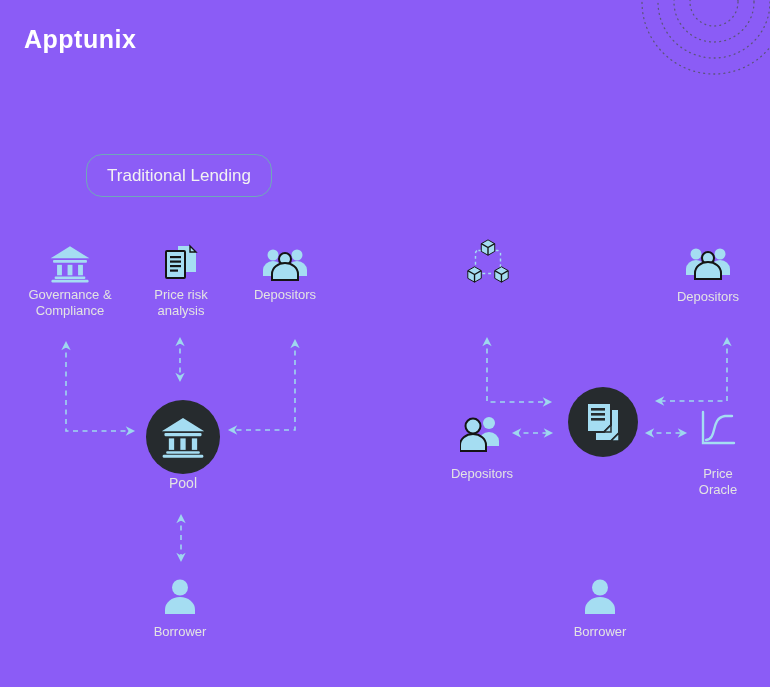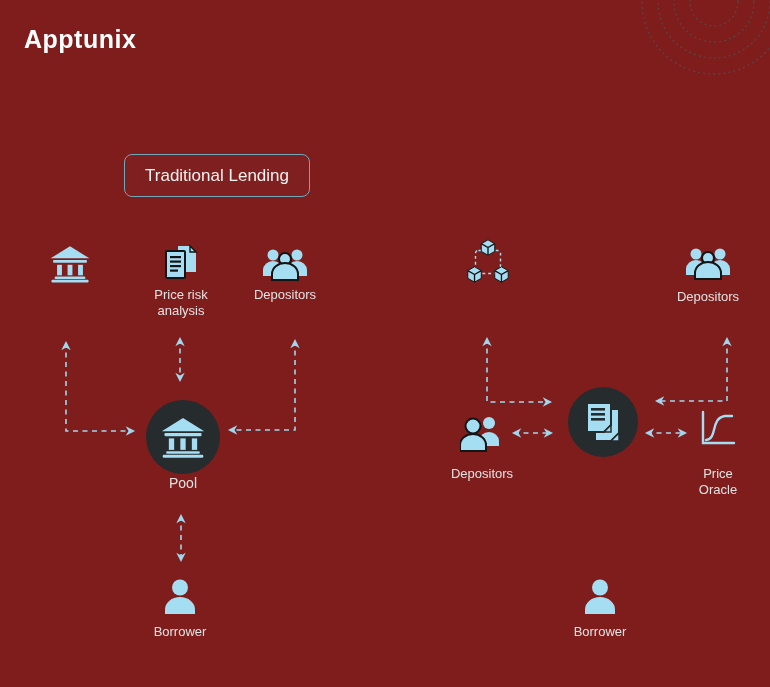"Apptunix" #canvas { background: #7f1d1d -> #8b5cf6 }
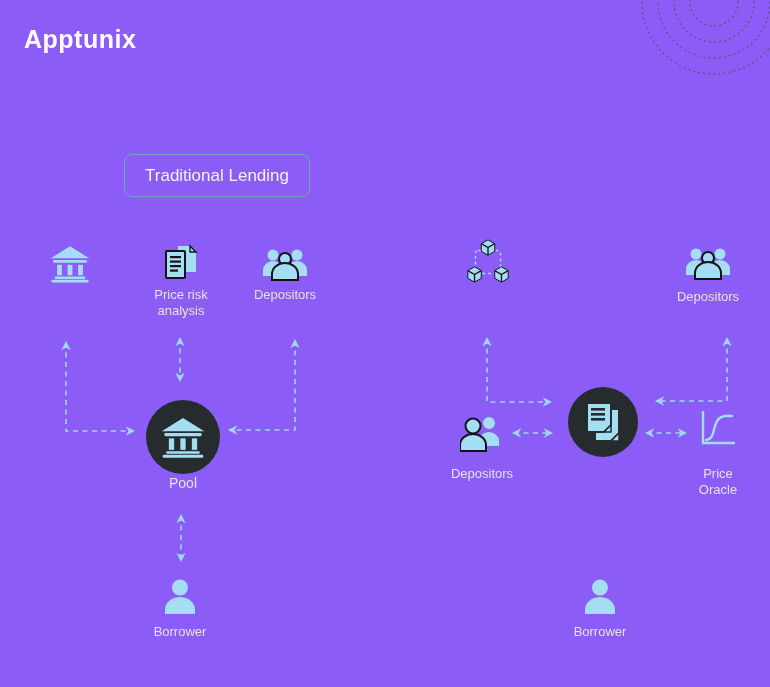"Traditional Lending" .header-box { border-radius: 8px -> 16px; margin-left: 38px -> none }
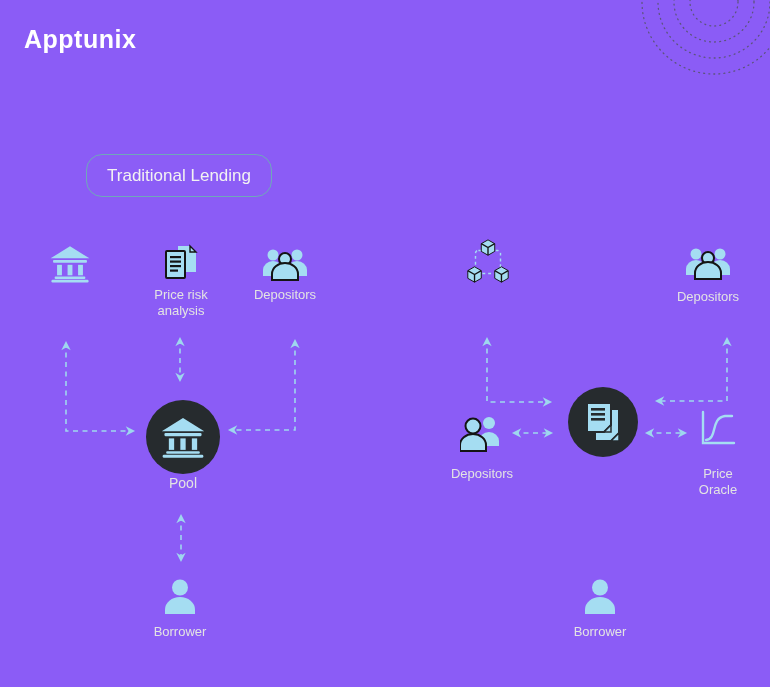"Governance &" div.abs { html: none -> <div>Governance &amp; Compliance</div> }
